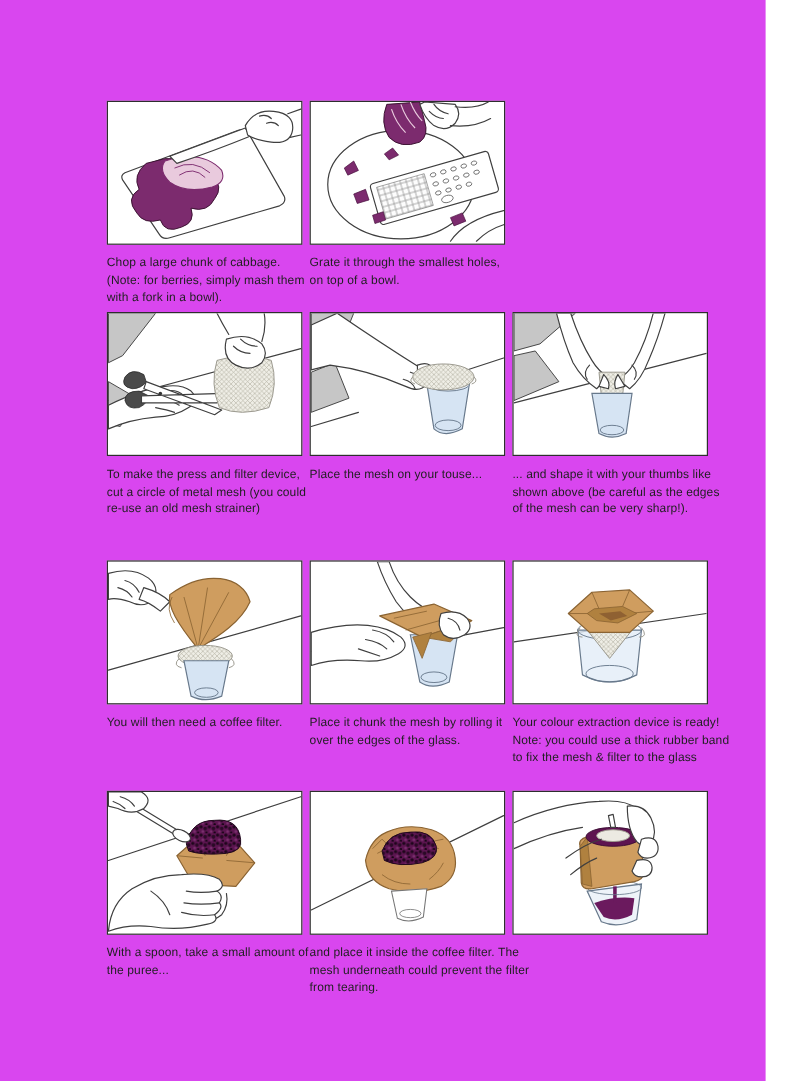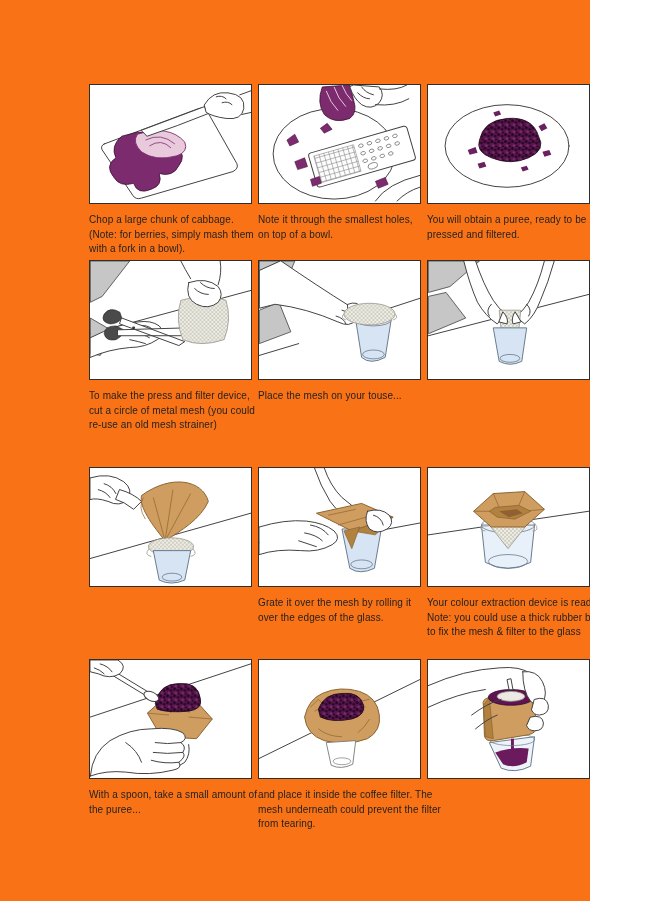"Chop a large chunk of" .sheet { background: #f97316 -> #d946ef; width: 590px -> 638px }
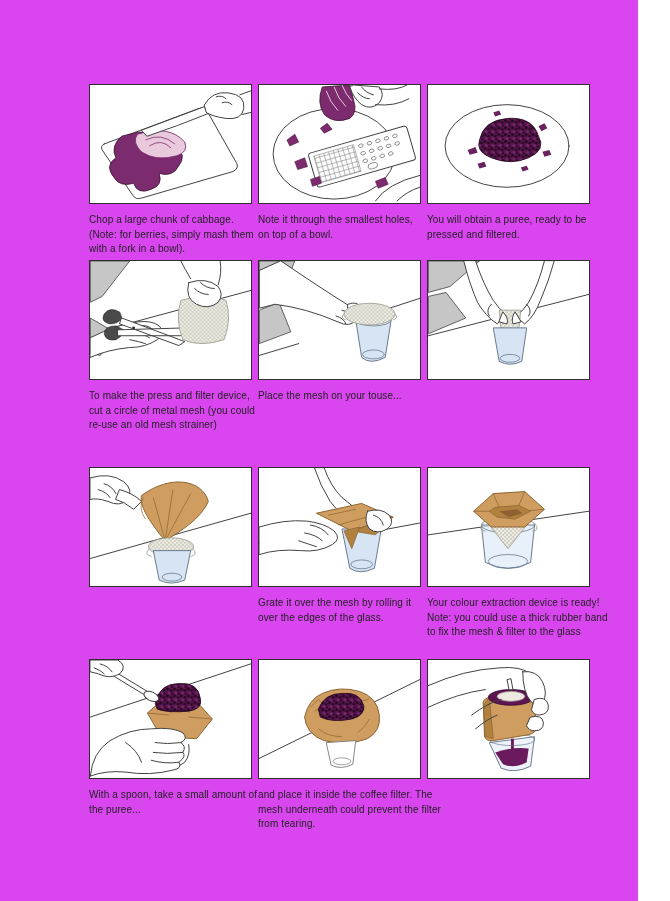"Note it through the smallest" div.caption { text: Note -> Grate }
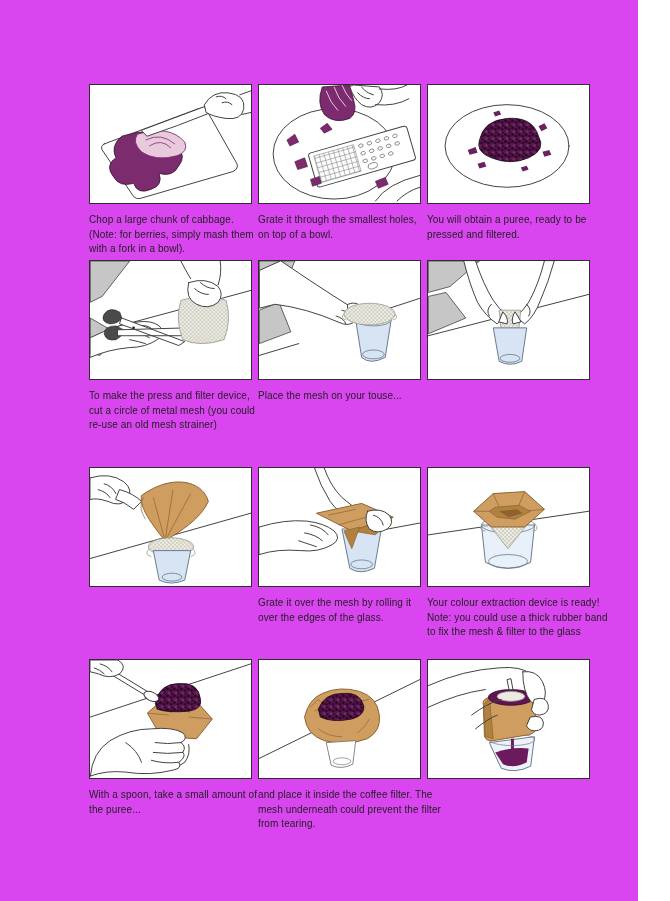"You will obtain a puree," div.cell { html: <div> <div> <svg> <ellipse></ellipse> <path></path> <path></path> </svg> </div> <div>You will obtain a puree, ready to be pressed and filtered.</div> </div> -> none }
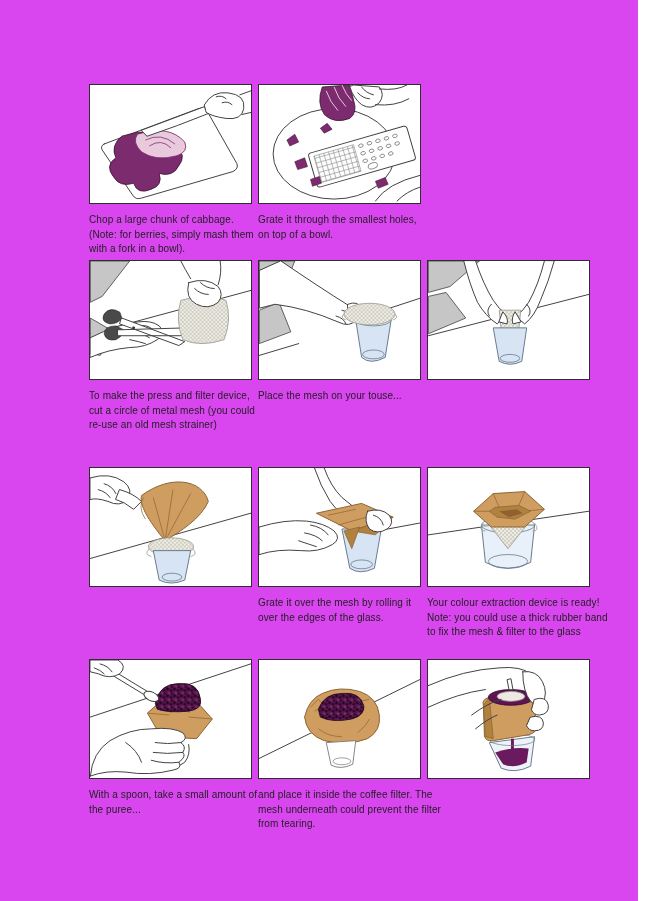"... and shape it with" div.caption { html: none -> <div>... and shape it with your thumbs like shown above (be careful as the edges of the mesh can be very sharp!).</div> }
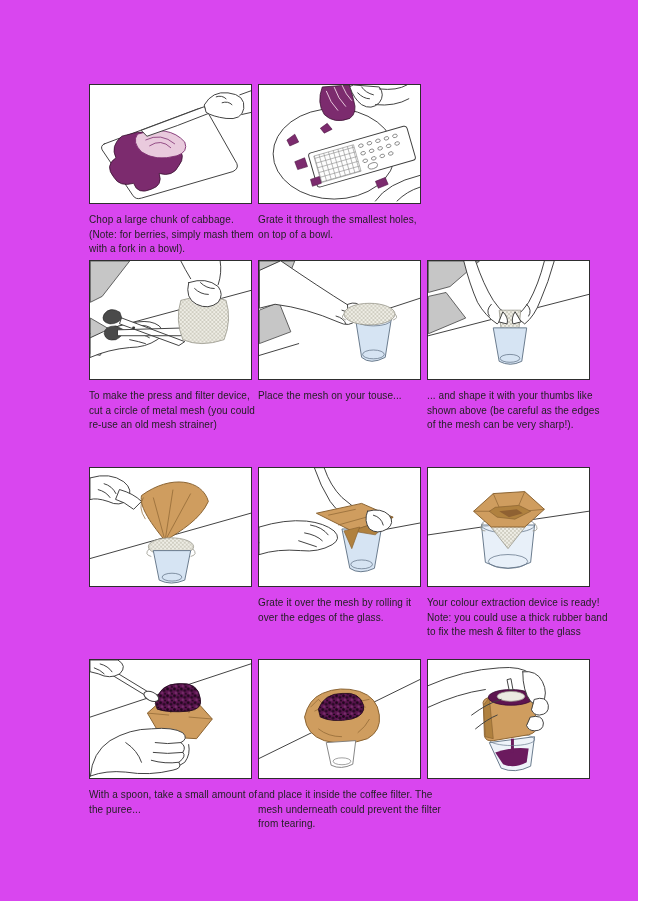"You will then need a" div.caption { html: none -> <div>You will then need a coffee filter.</div> }
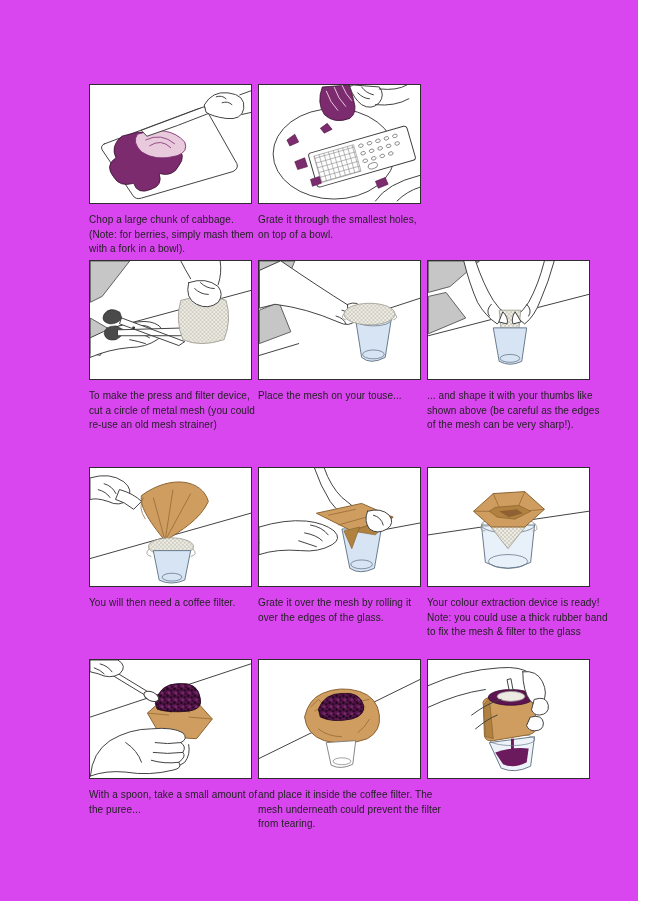"Grate it over the mesh" div.caption { text: Grate it over -> Place it chunk }
